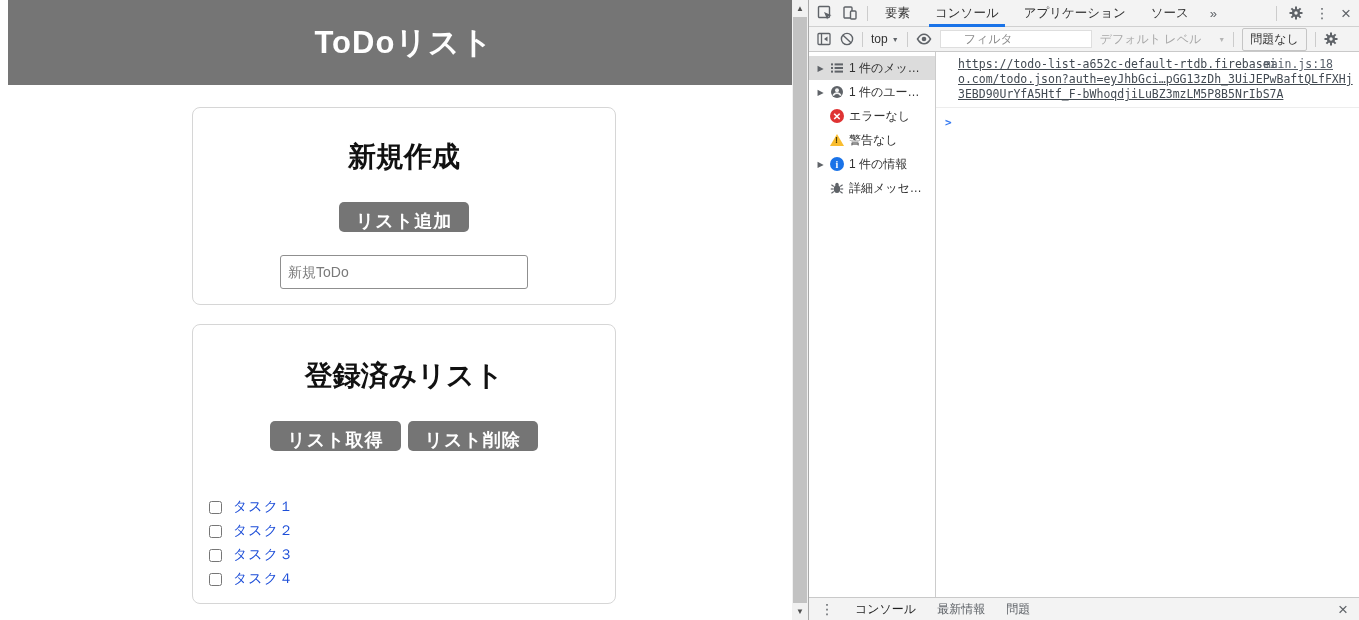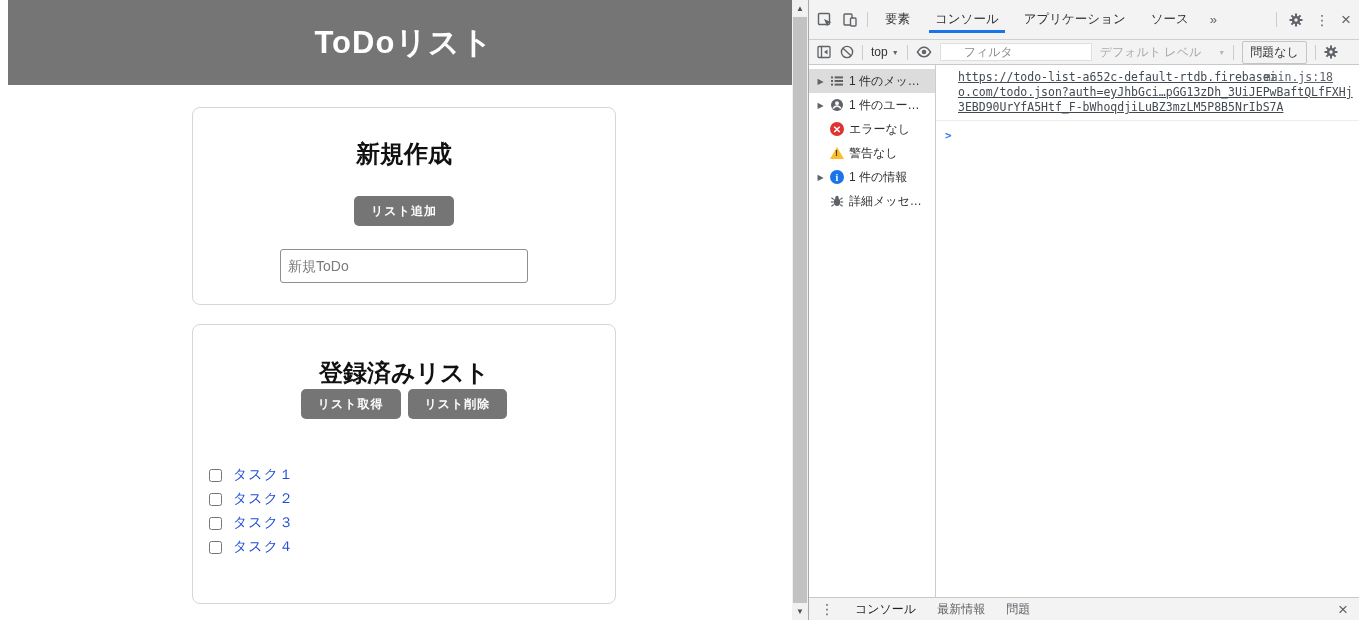"要素" .dt-tabbar { height: 40px -> 27px }
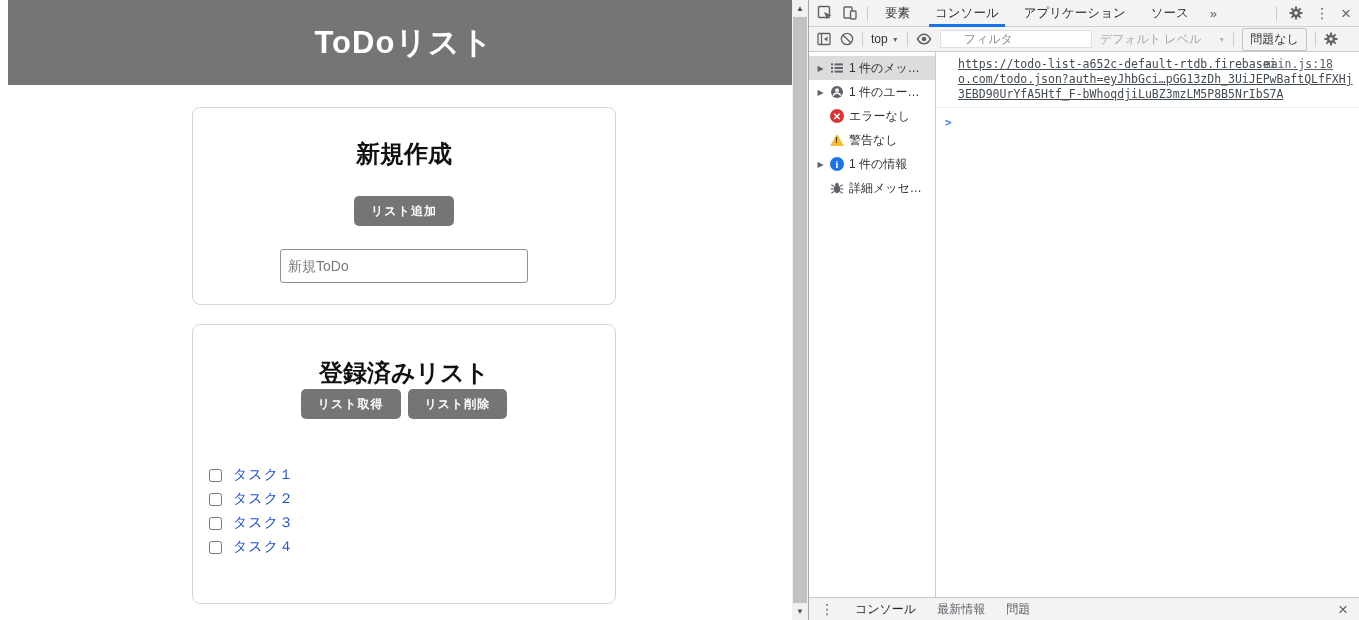"新規作成" .card h2 { font-size: 24px -> 28px }
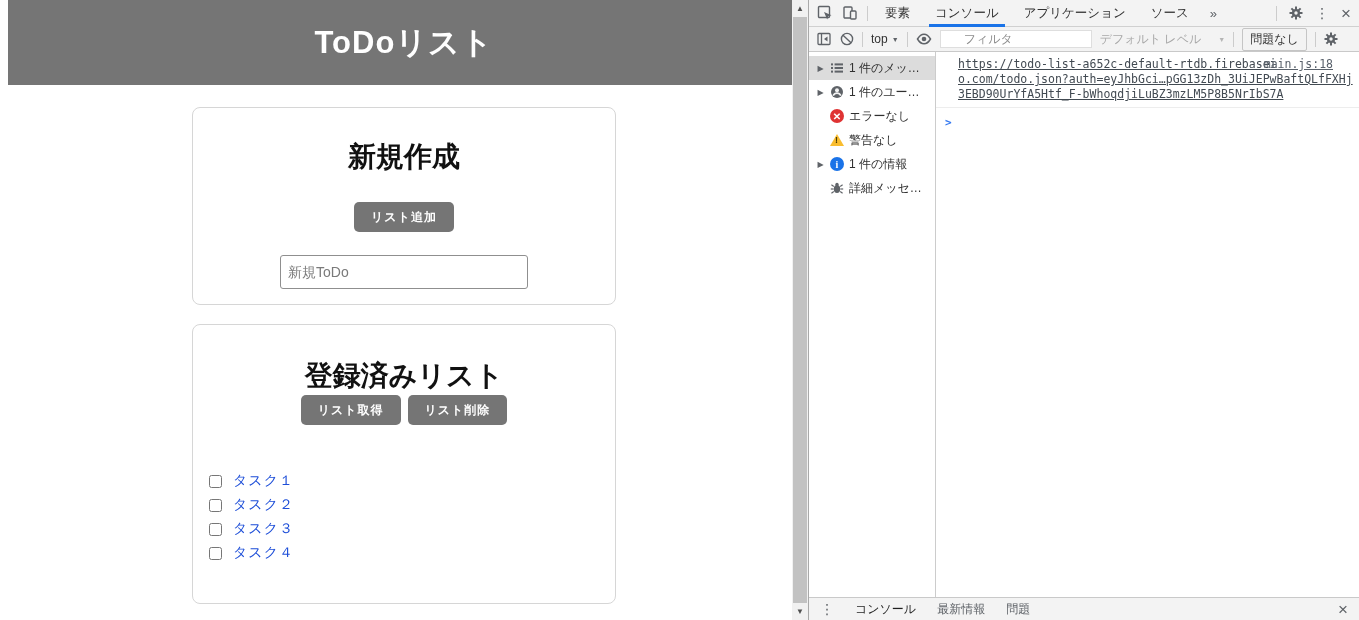"リスト追加" .gray-btn { font-size: 12px -> 18px }
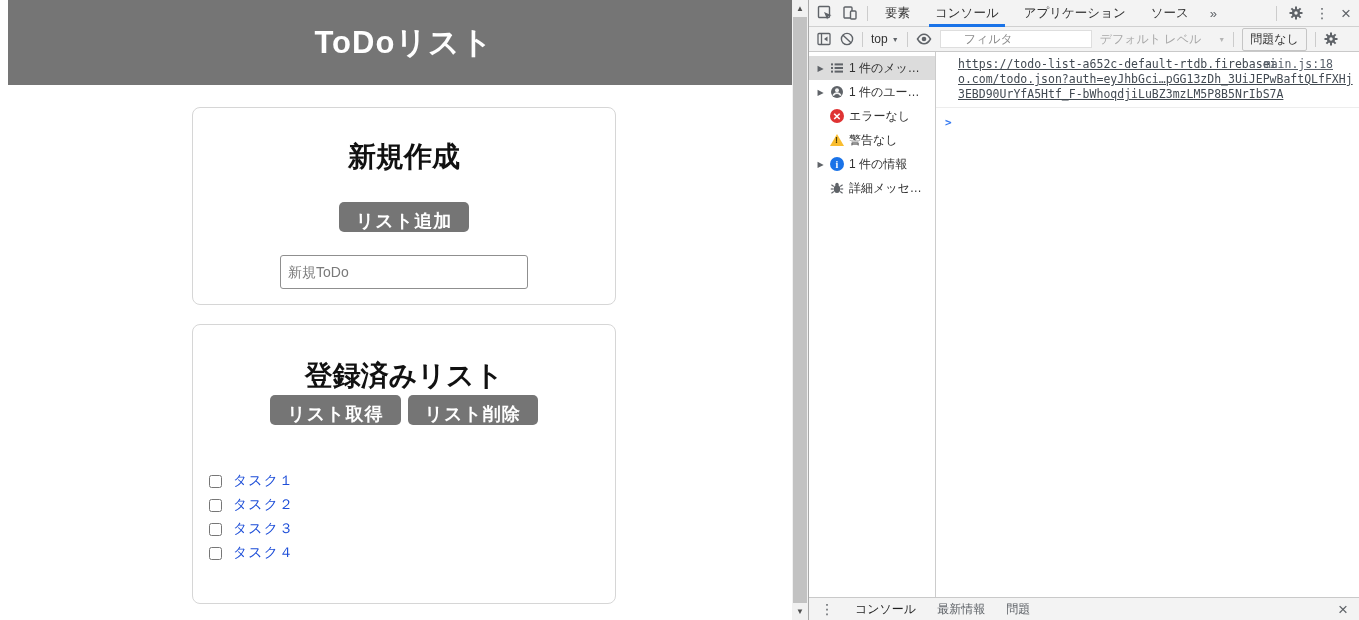"リスト取得" .btn-row { margin-top: none -> 26px }
